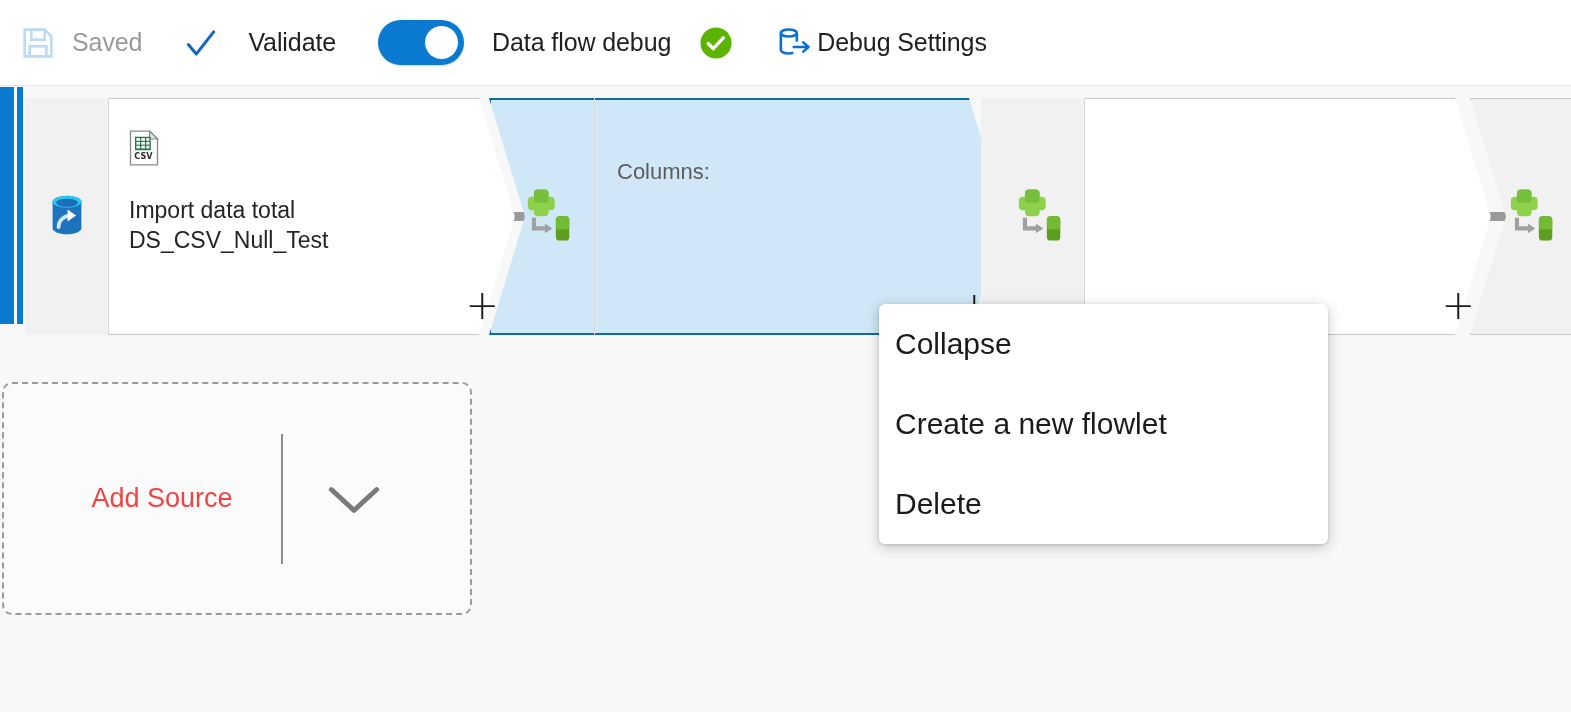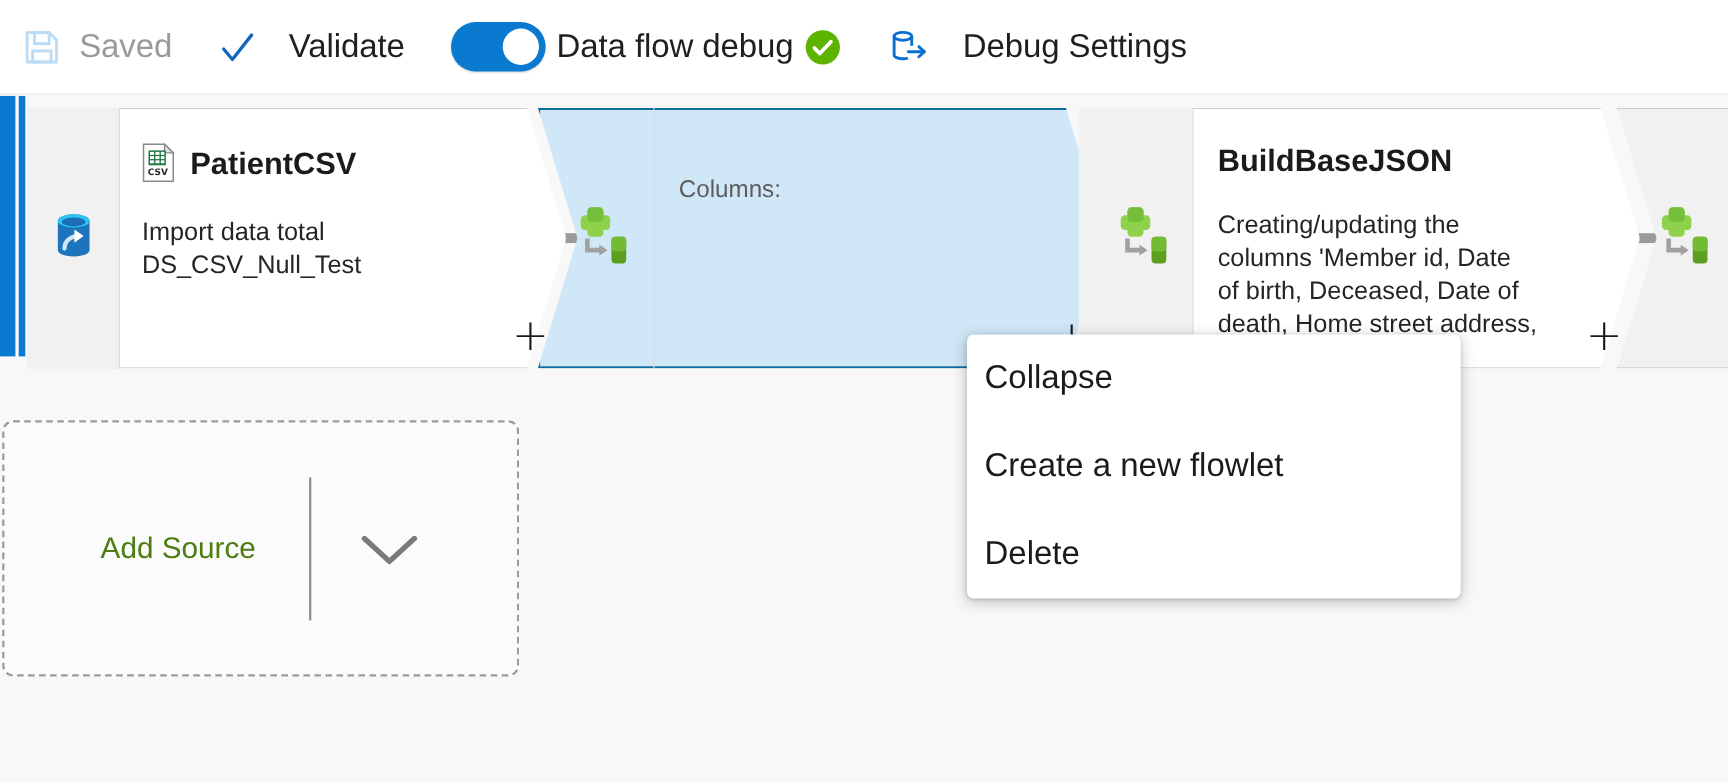"Saved" .tb-label { font-size: 30px -> 25px }
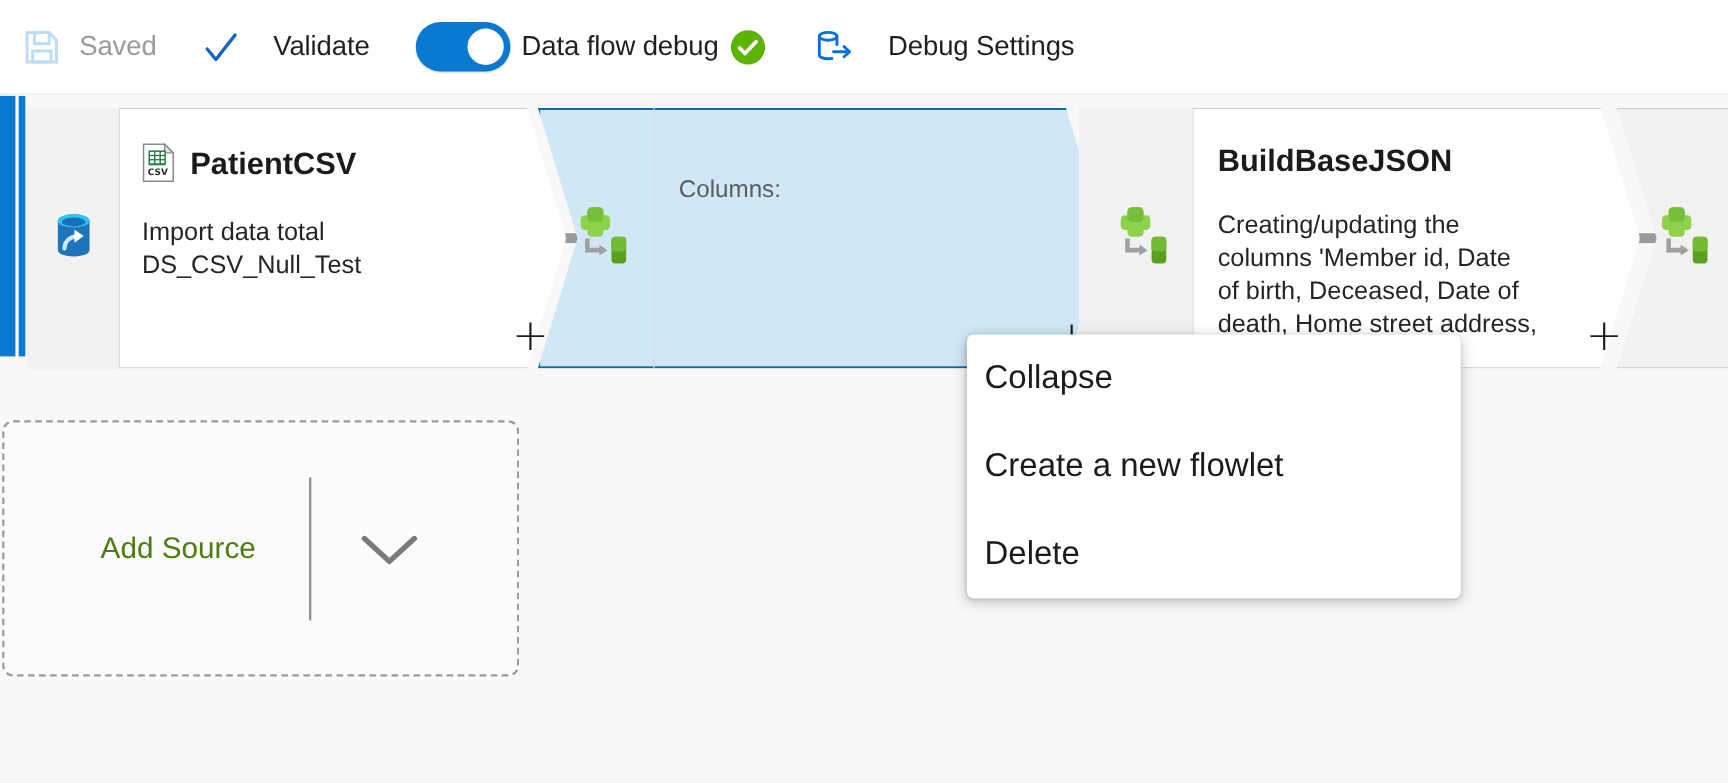"Data flow debug" div.tb-item { gap: 10px -> 28px }
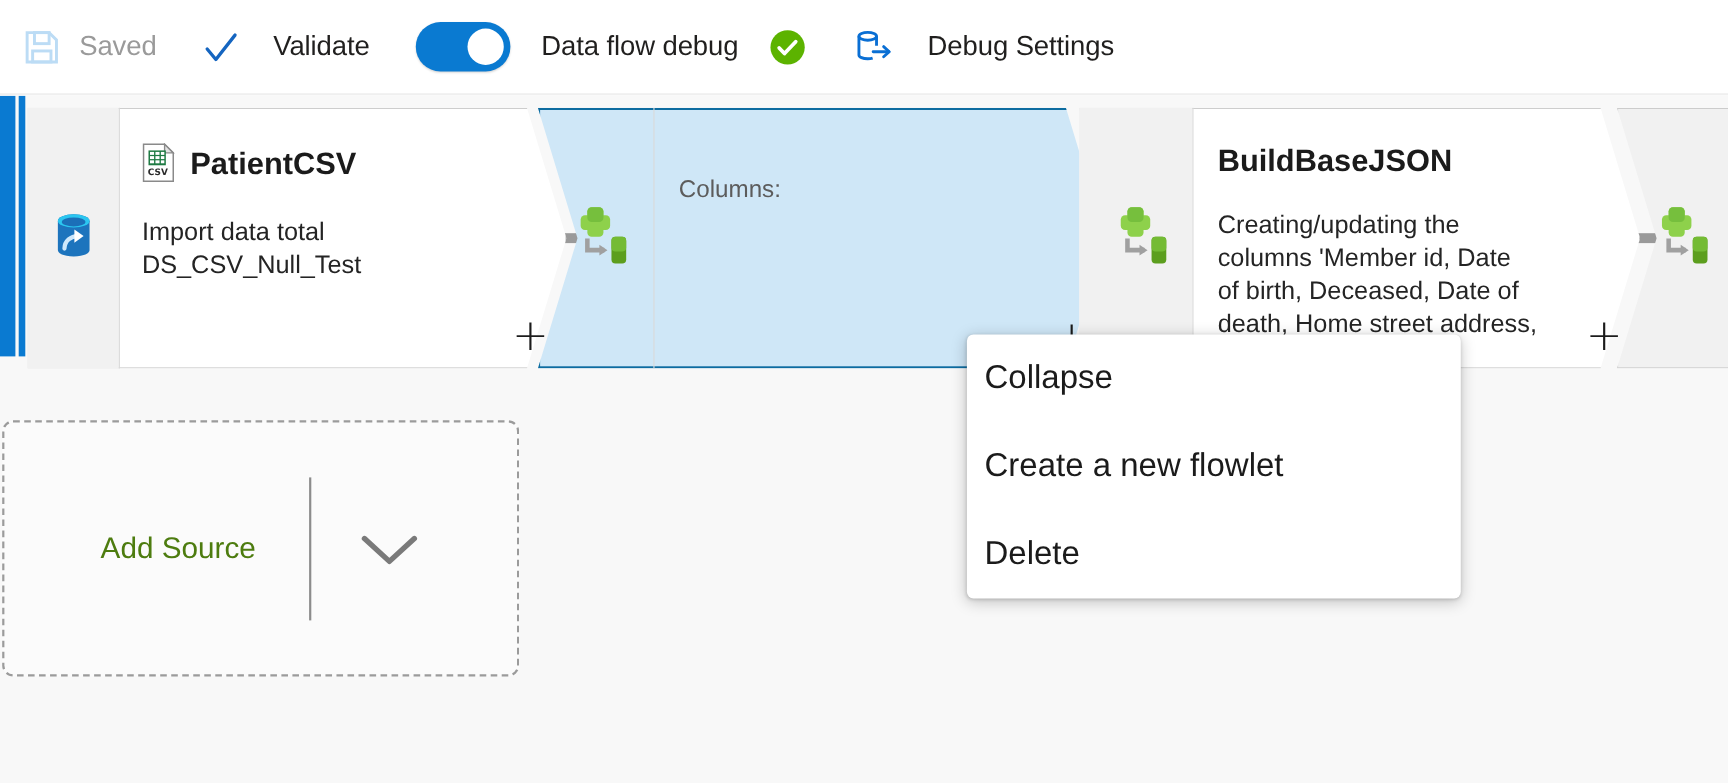"Debug Settings" div.tb-item { gap: 28px -> 2px }
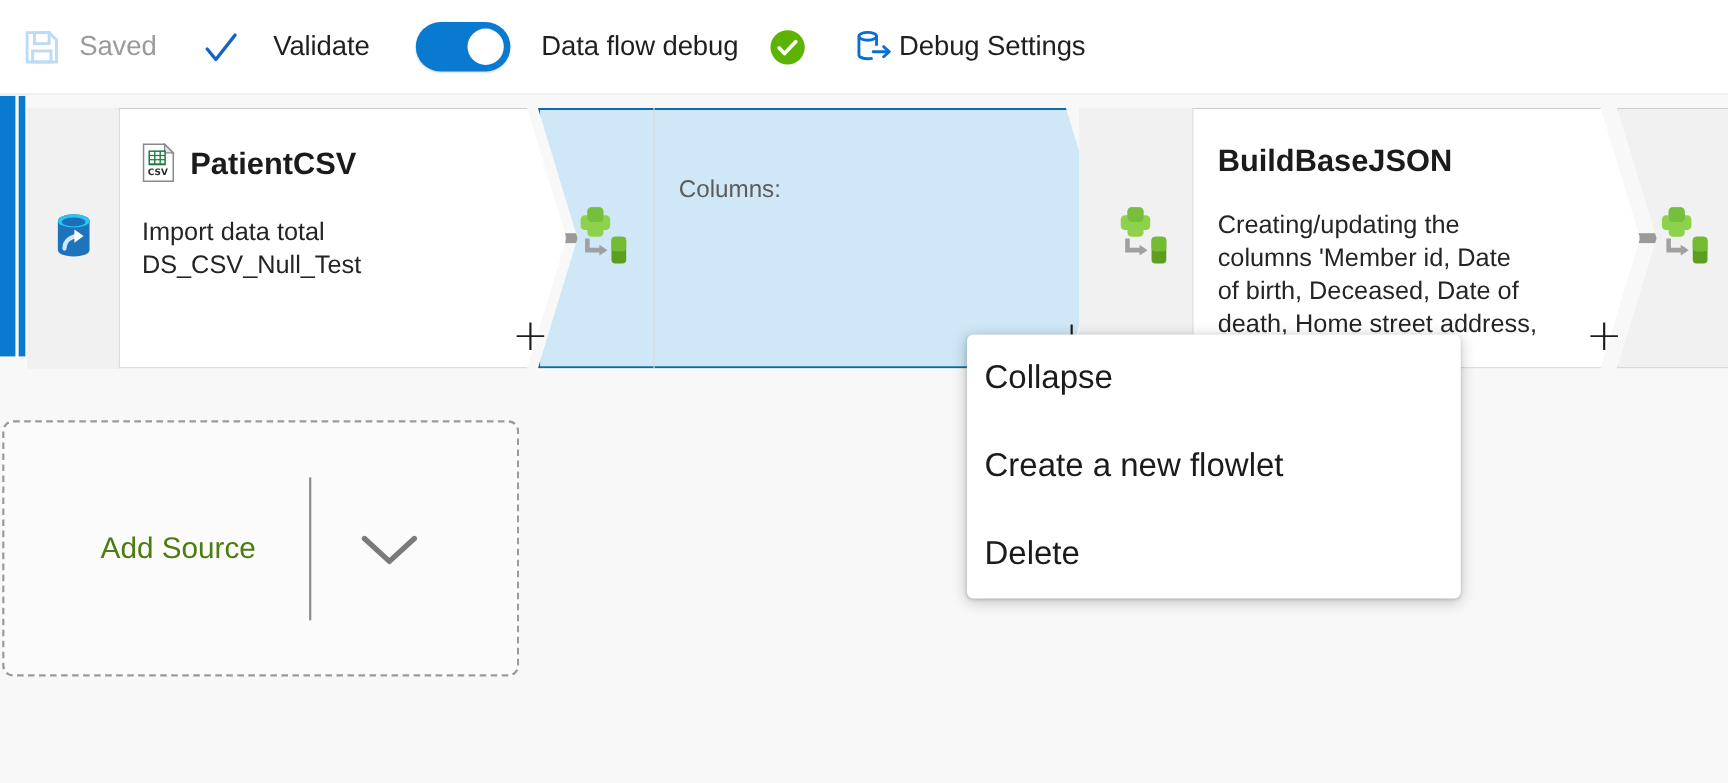"PatientCSV" span { html: <span>PatientCSV</span> -> none }
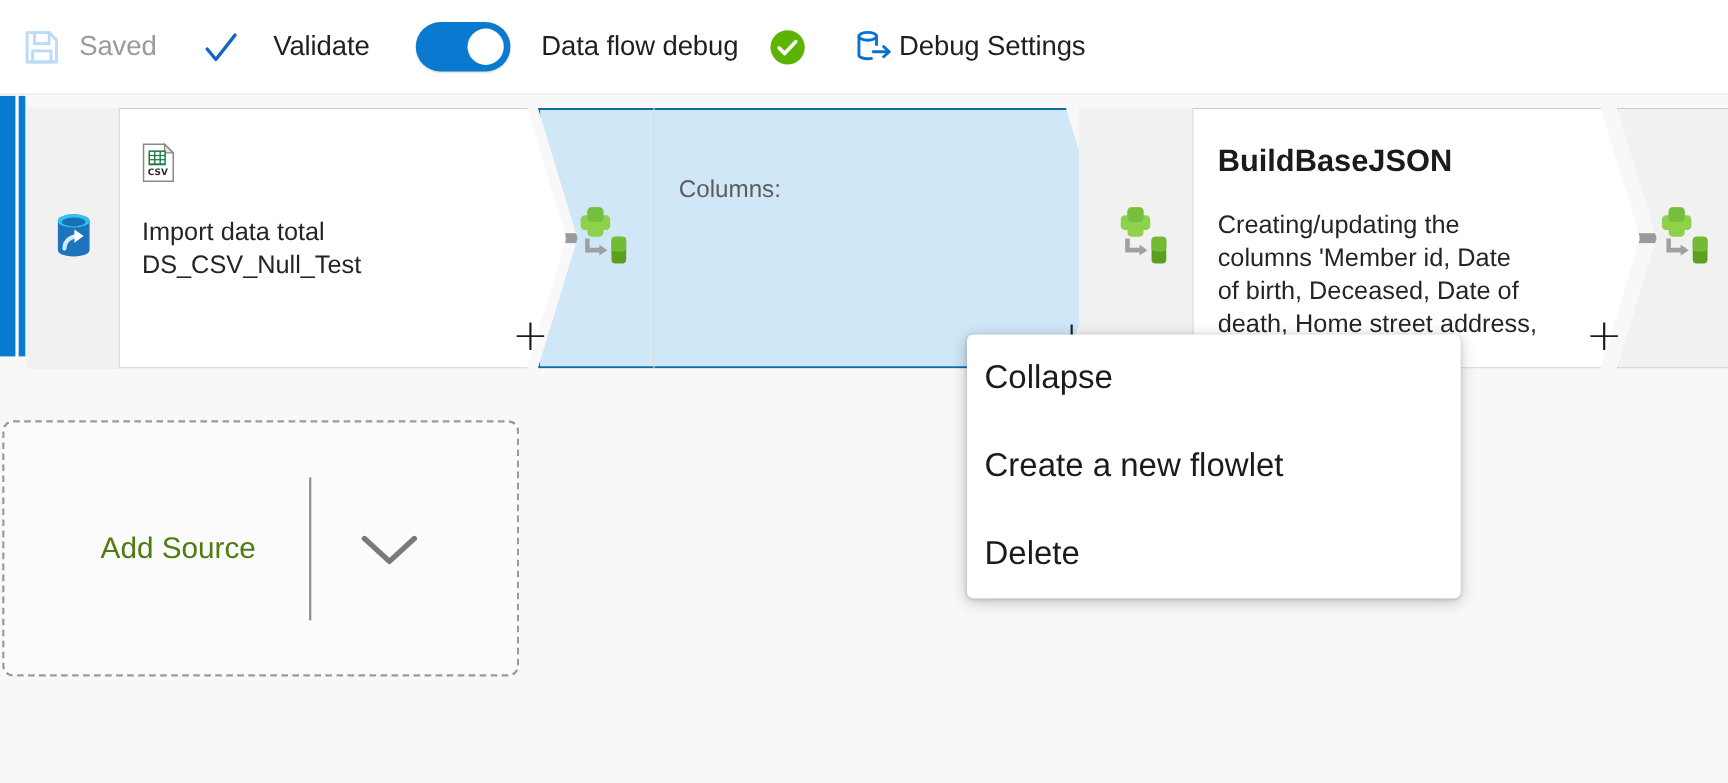"BuildBaseJSON" div.content { html: <div> <div> <span>BuildBaseJSON</span> </div> <div>Creating/updating the columns 'Member id, Date of birth, Deceased, Date of death, Home street address,</div> </div> -> none }
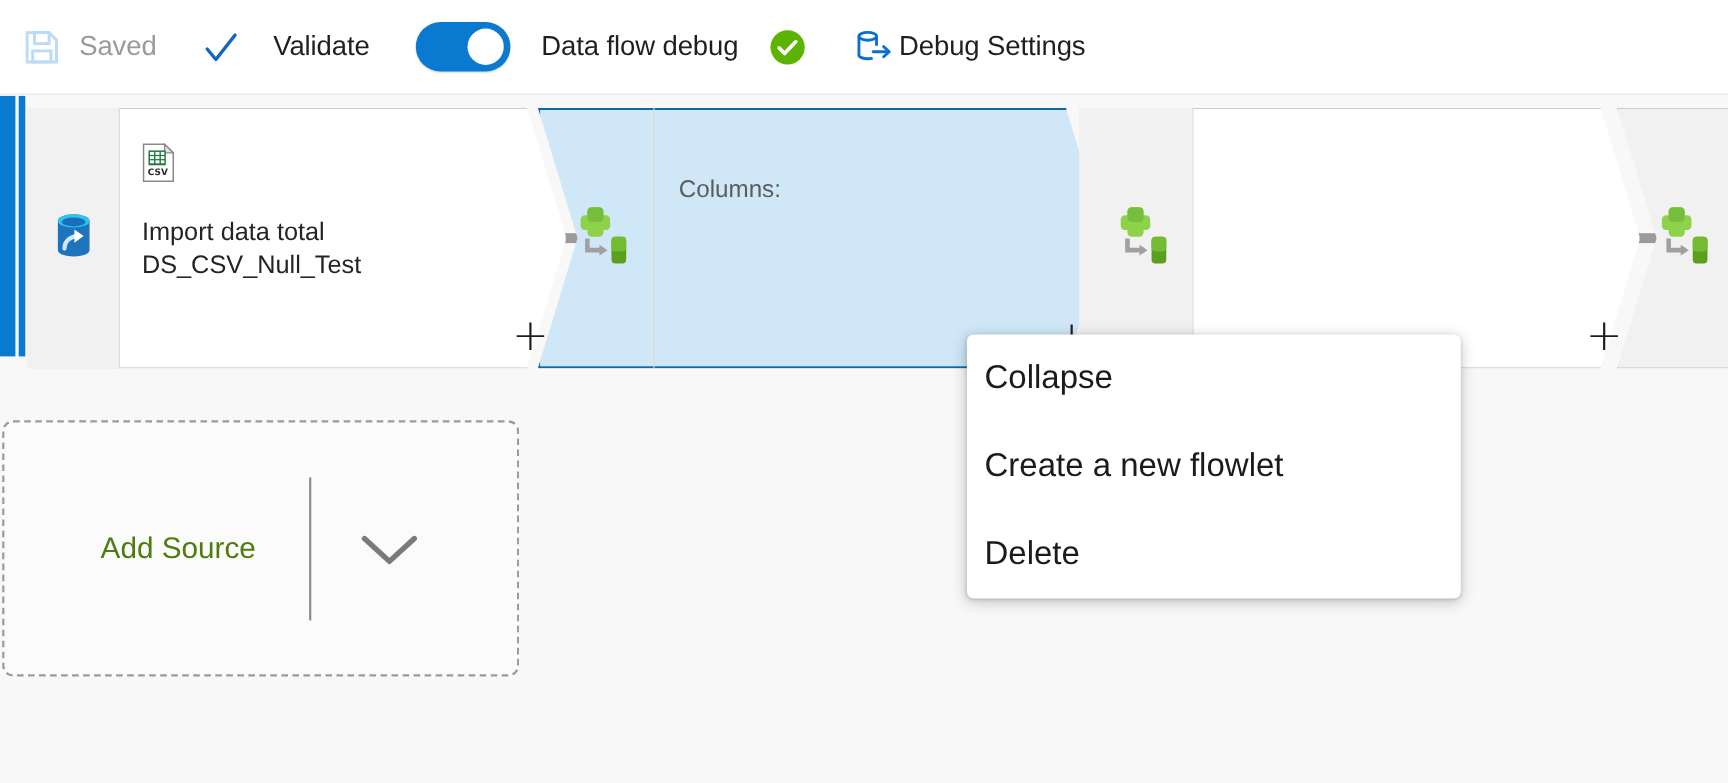"Add Source" .add-source .lbl { color: #4d7c0f -> #ef4444 }
